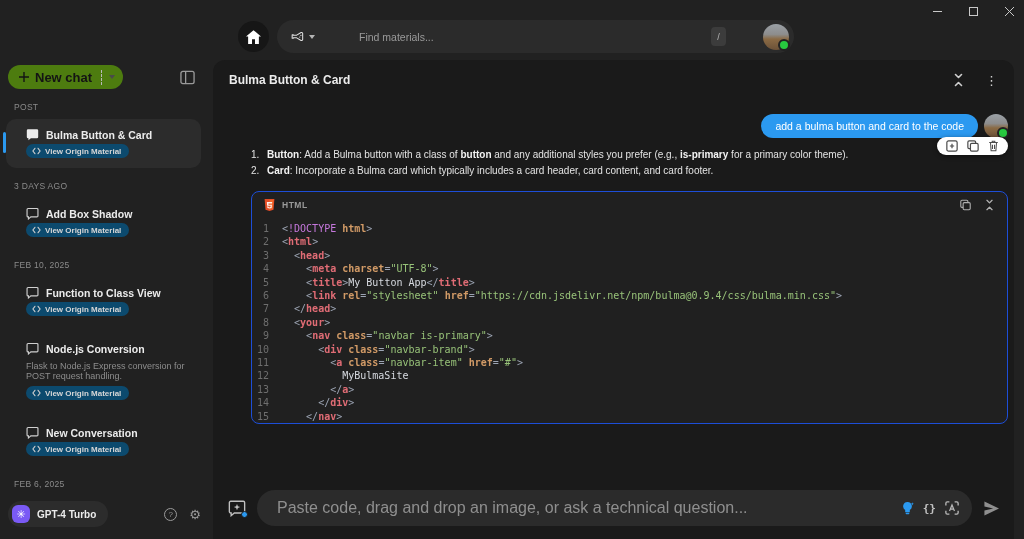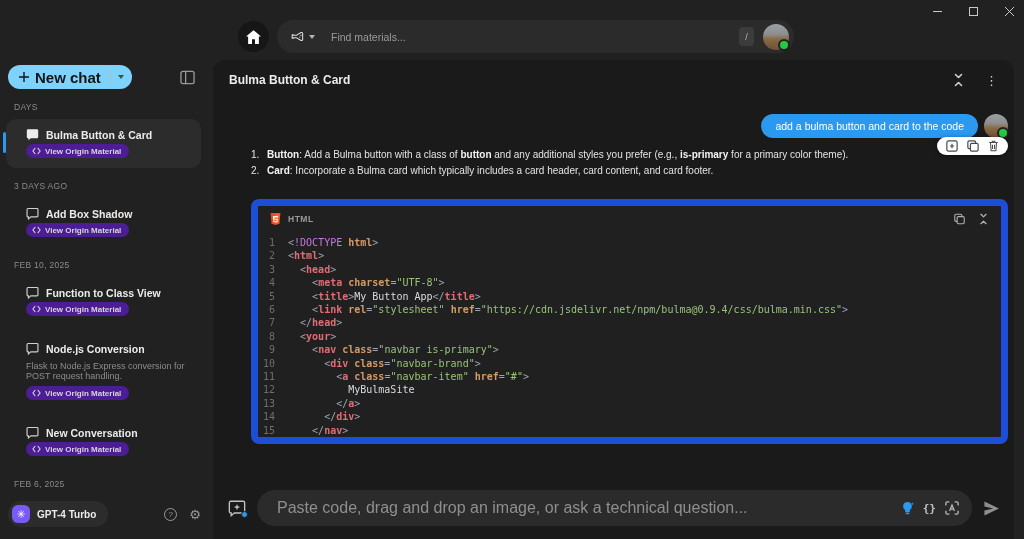"Find materials..." .search-pill { gap: none -> 28px }
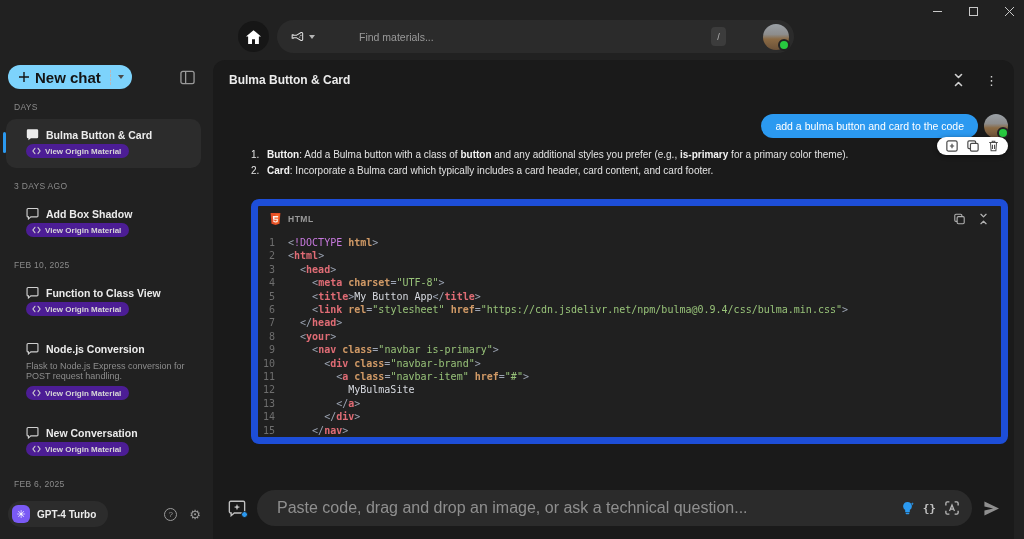"New chat" .new-chat { background: #7dd3fc -> #4d7c0f; font-size: 15px -> 13px }
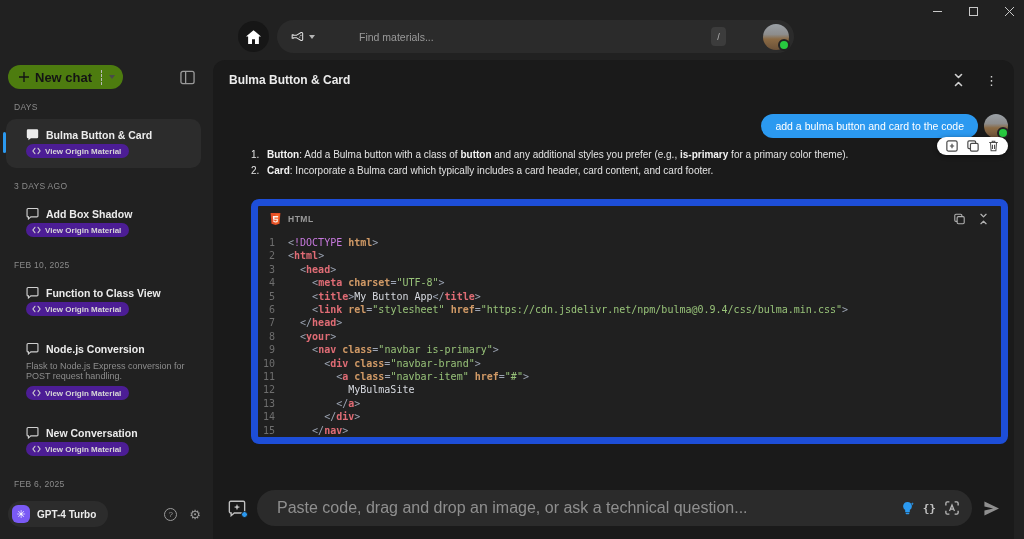"DAYS" div.section-label { text: DAYS -> POST }
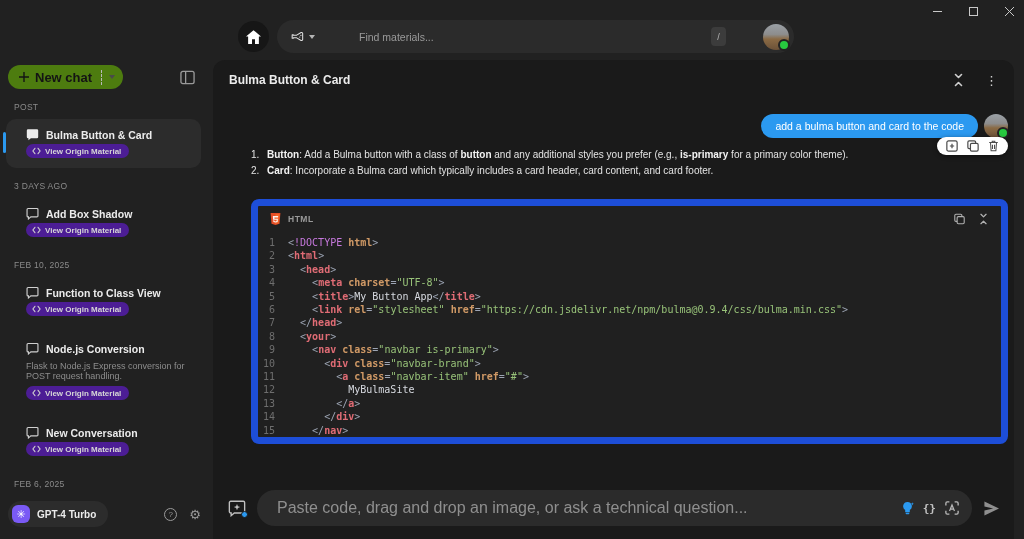"View Origin Material" .item-badge { background: #4c1d95 -> #0c4a6e }
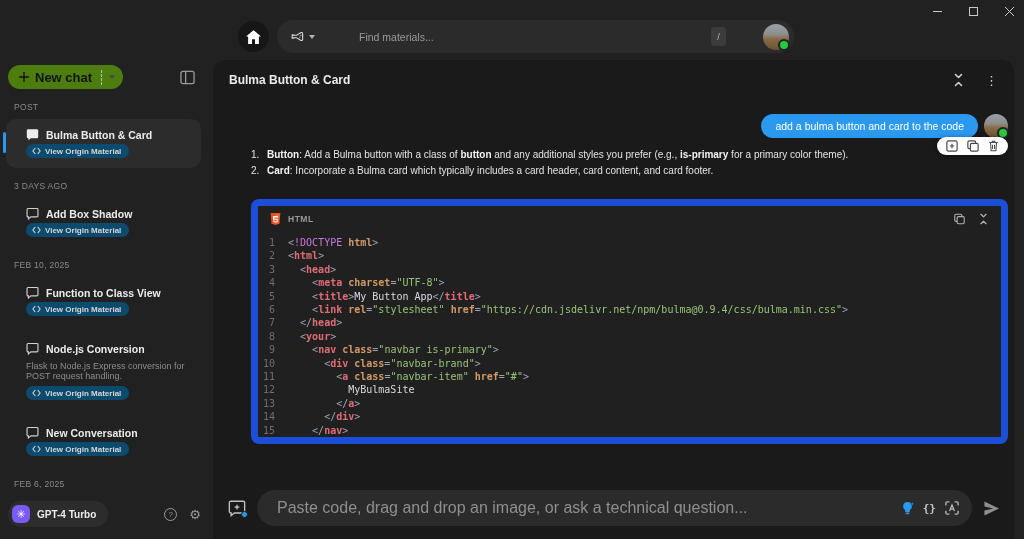"HTML" .code-block { border: 7px solid #1d4ed8 -> 1px solid #1d4ed8; margin-top: 21px -> 13px }
